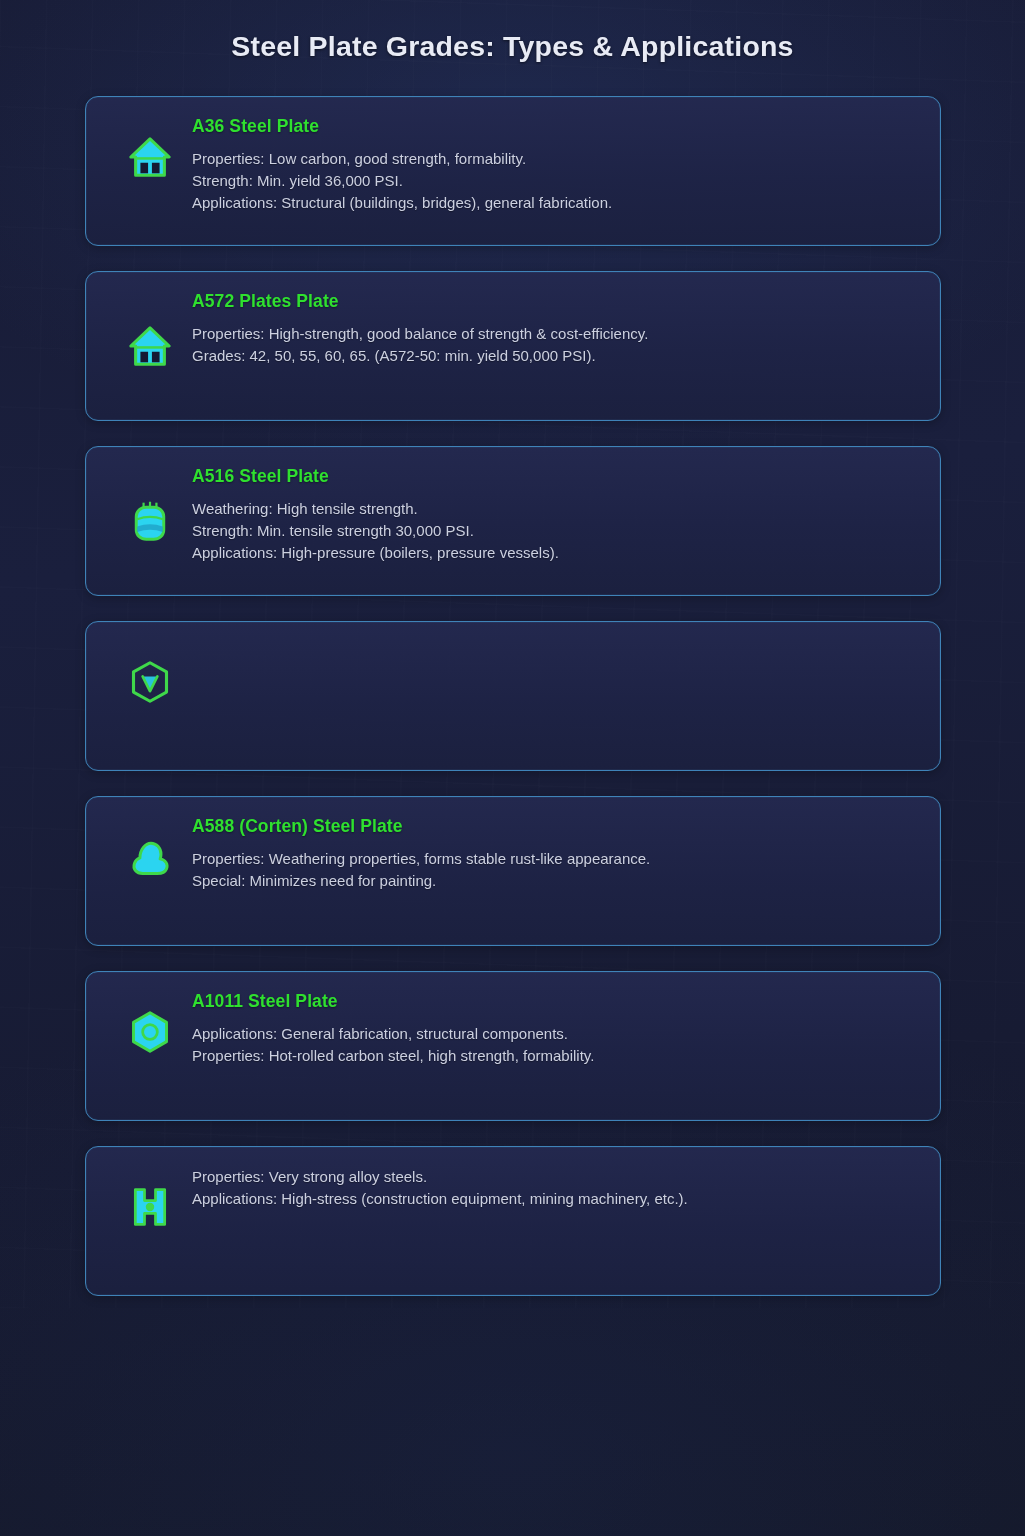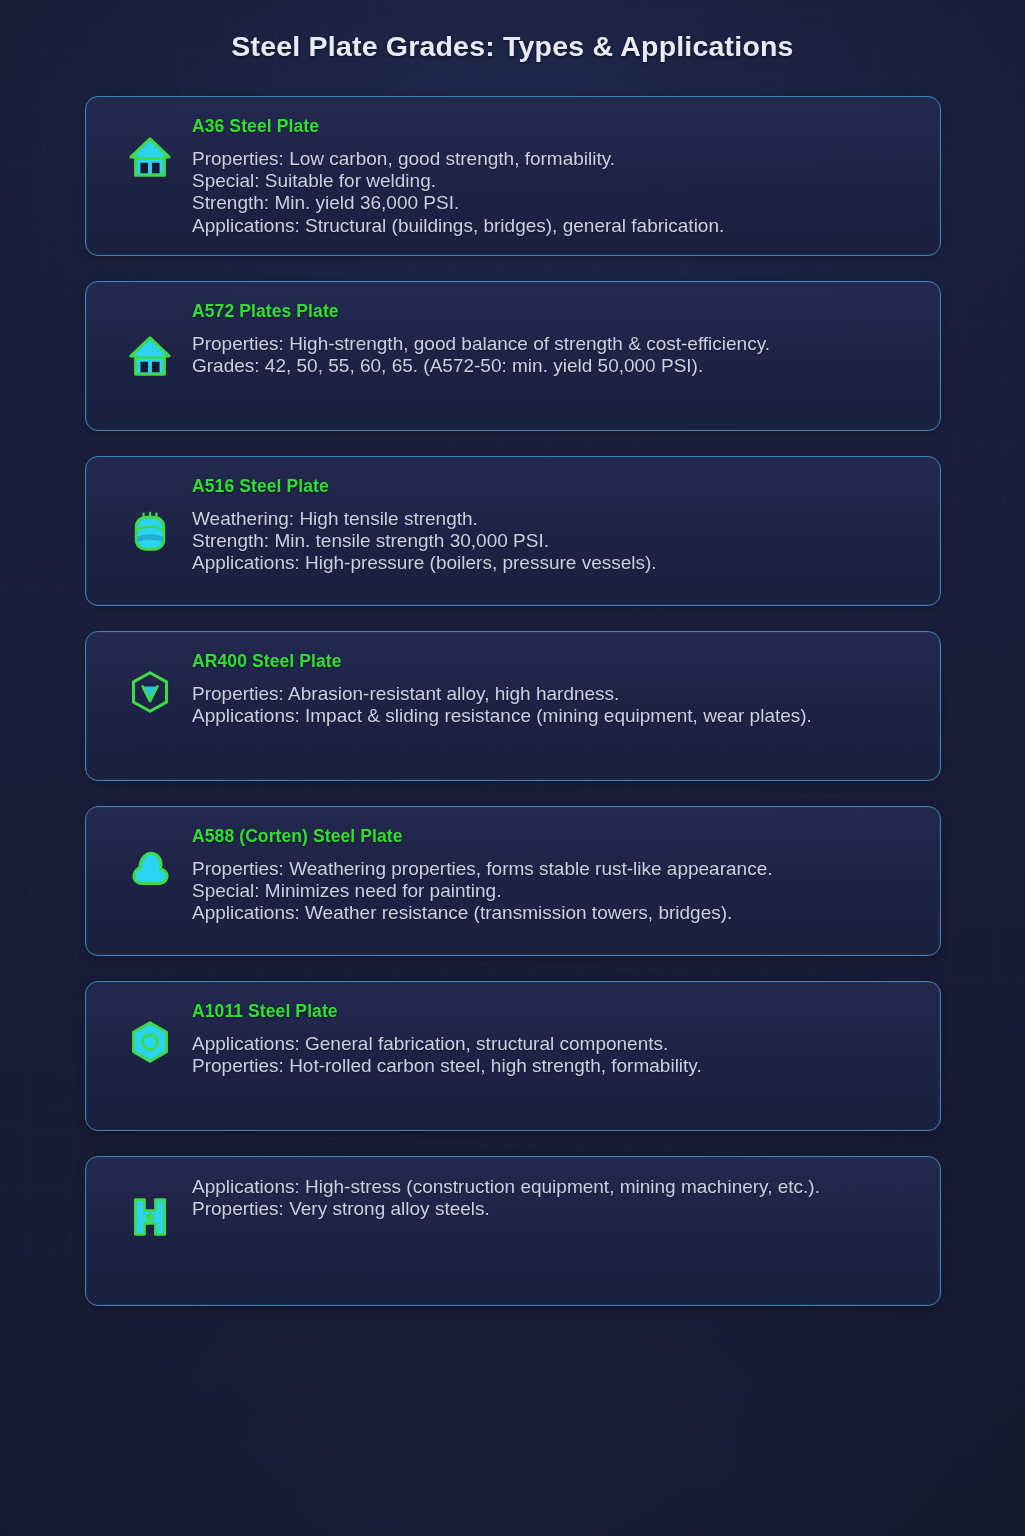"Properties: Low carbon, good strength," .card-line { font-size: 19px -> 15px }
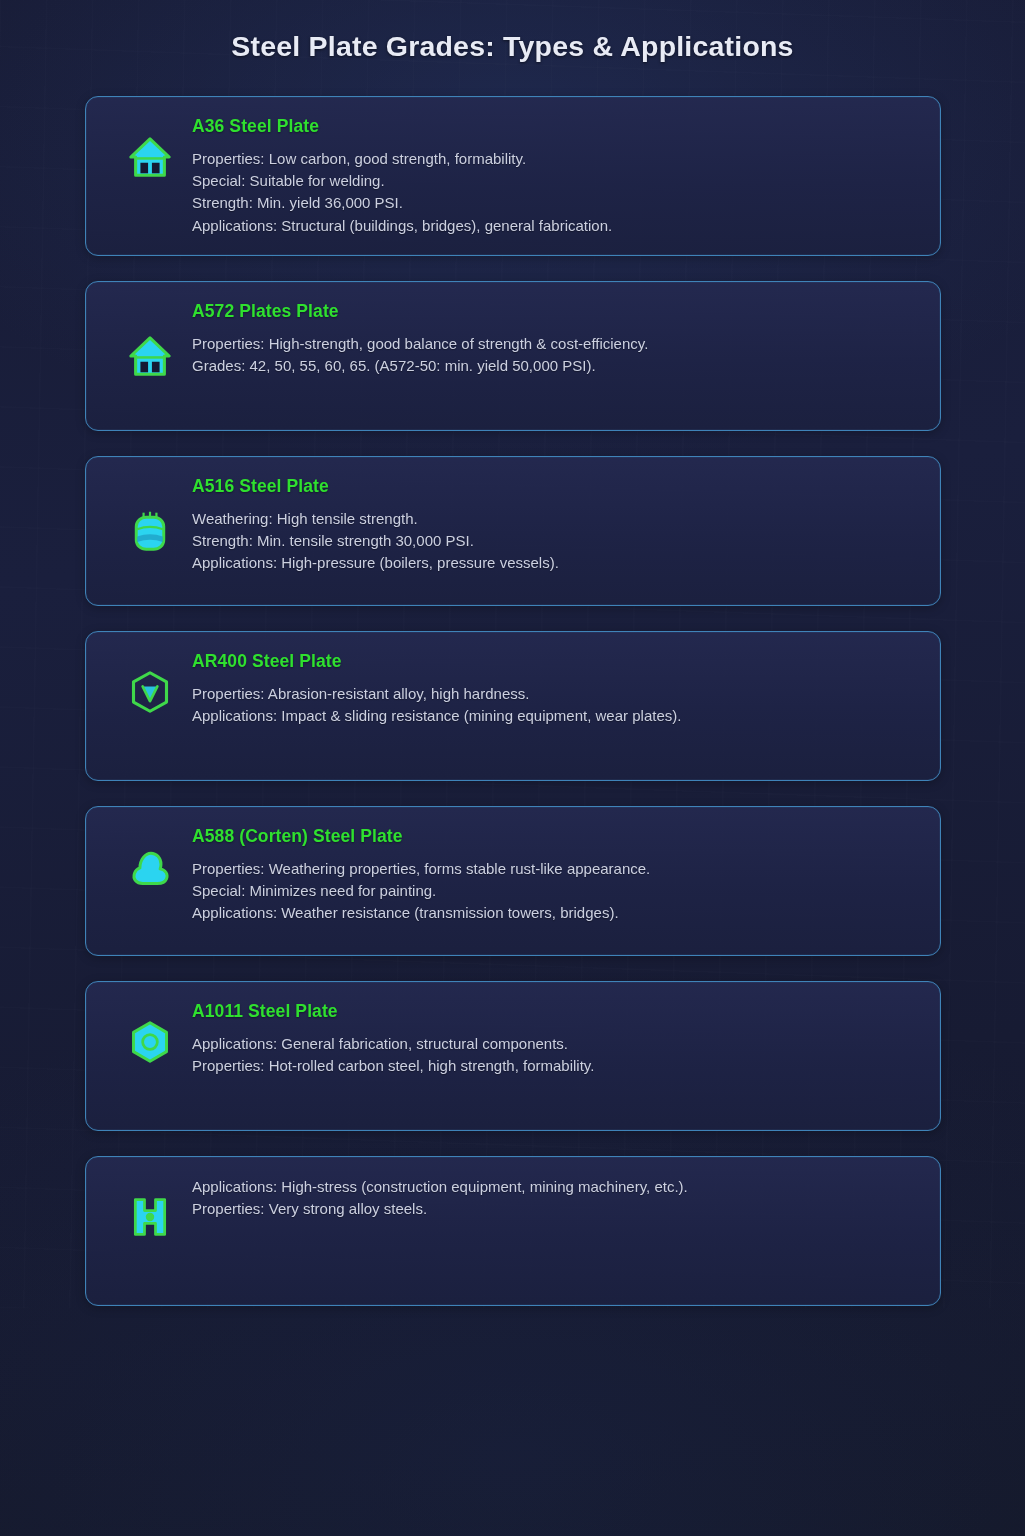"Special: Suitable for welding." div.card-line { html: <div>Special: Suitable for welding.</div> -> none }
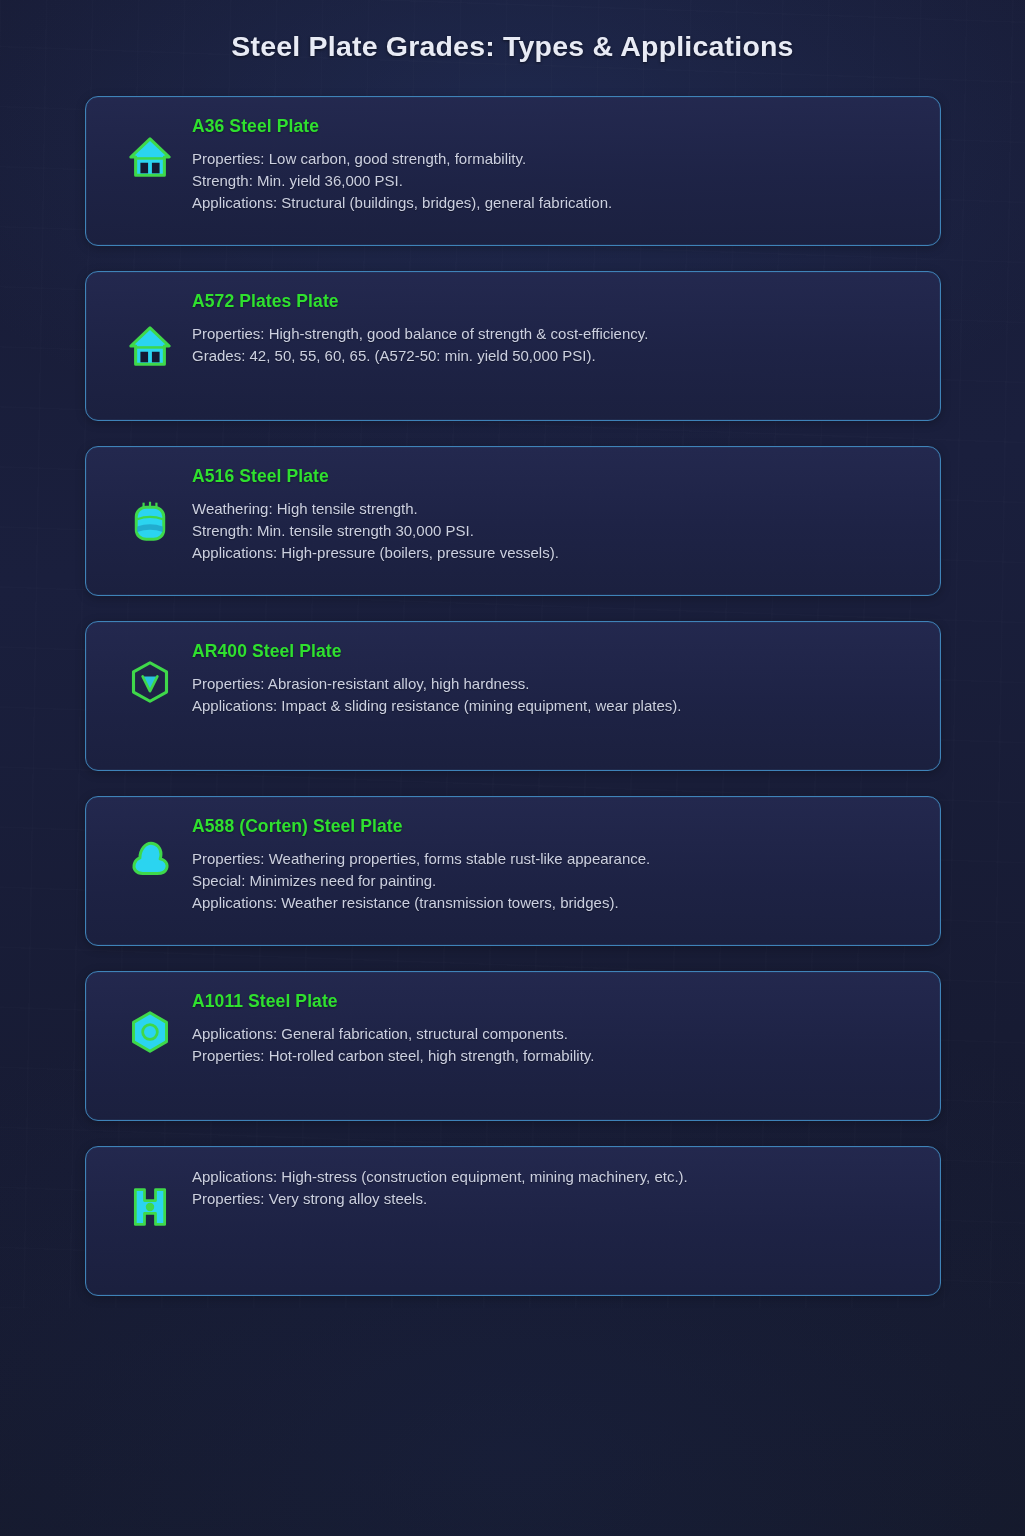"AR400 Steel Plate" div.card-body { html: <div> <div>AR400 Steel Plate</div> <div>Properties: Abrasion-resistant alloy, high hardness.</div> <div>Applications: Impact &amp; sliding resistance (mining equipment, wear plates).</div> </div> -> none }
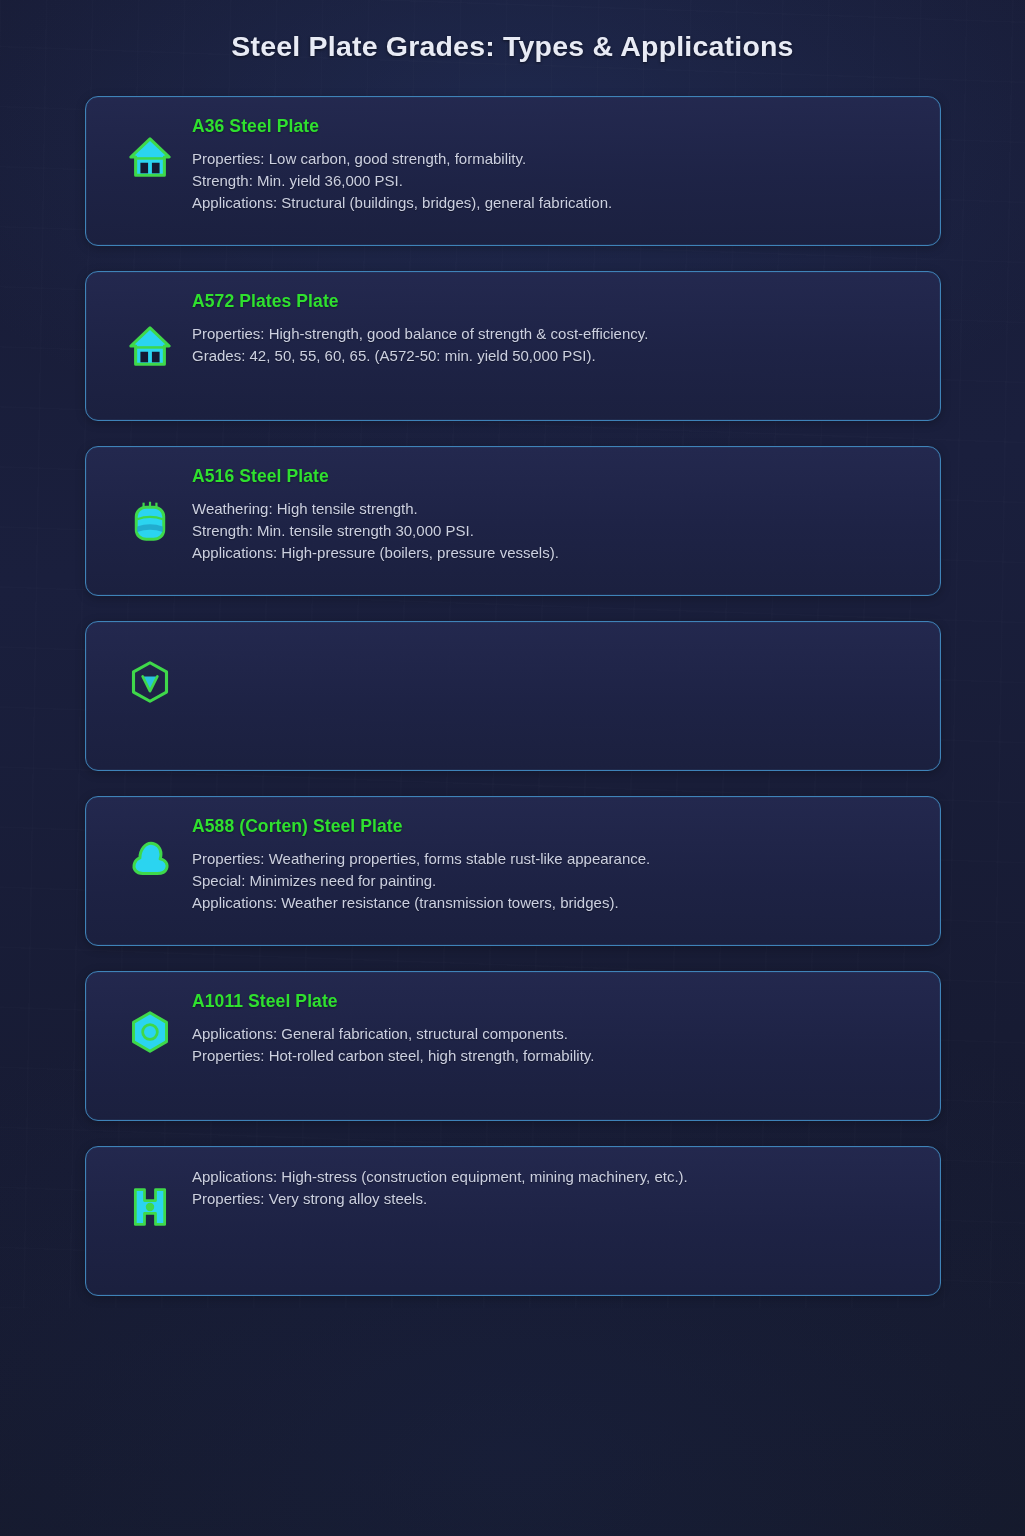"Applications: Weather resistance" div.card-line { html: <div>Applications: Weather resistance (transmission towers, bridges).</div> -> none }
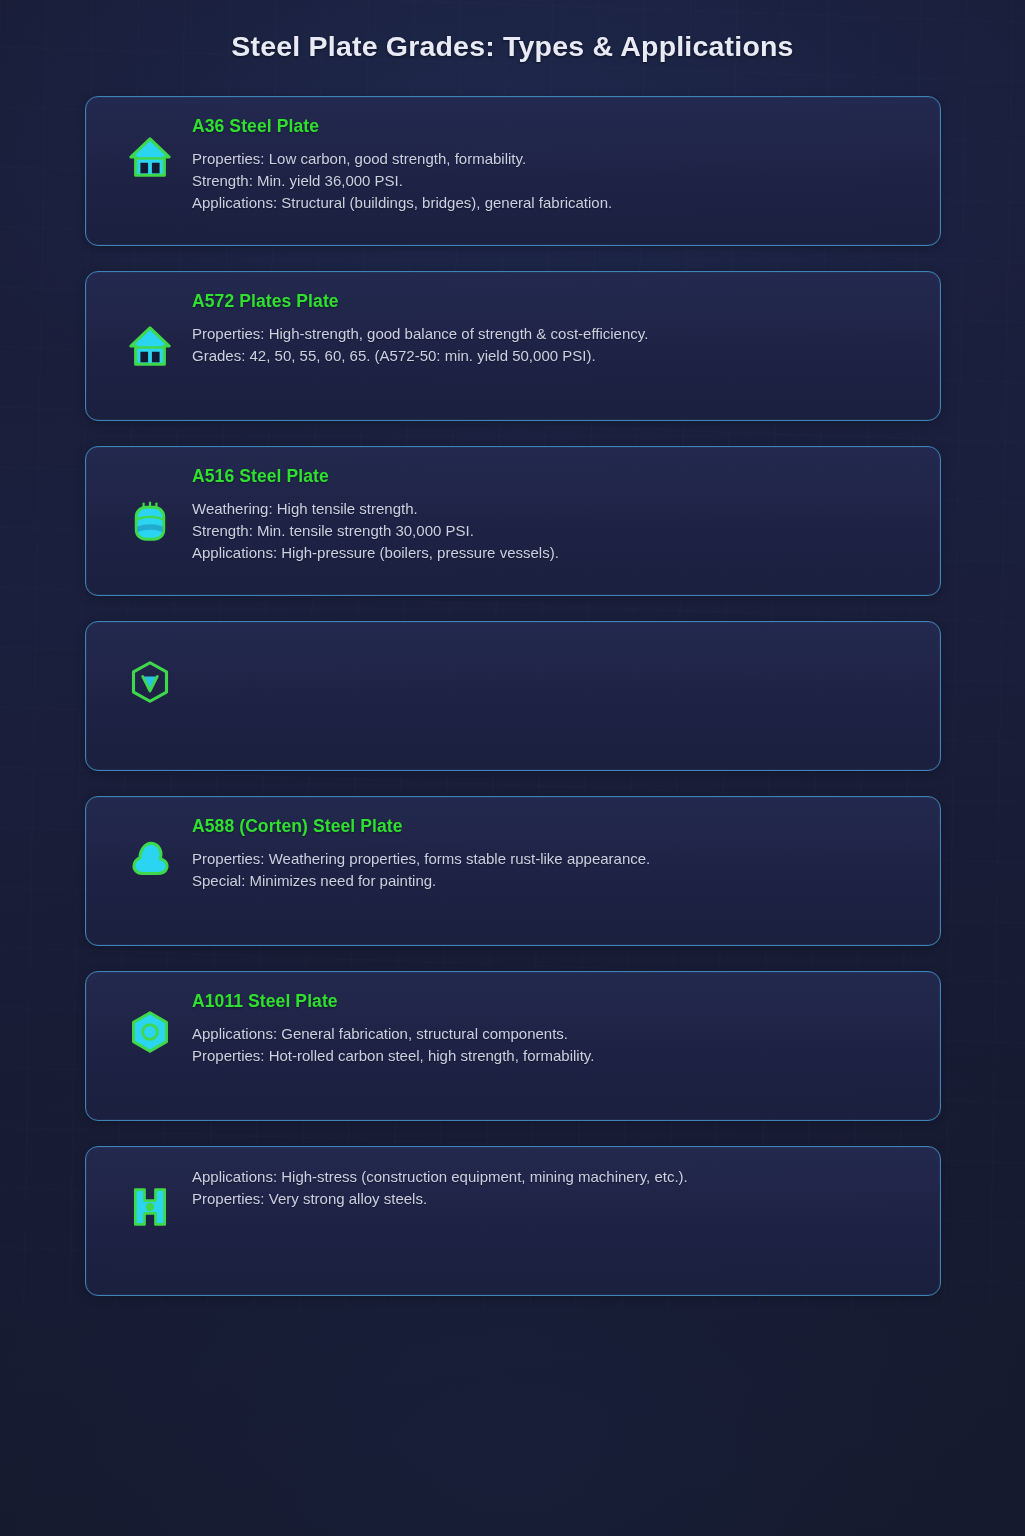"Applications: High-stress (construction" div.card-line { order: before "Properties: Very strong alloy steels." -> after "Properties: Very strong alloy steels." }
